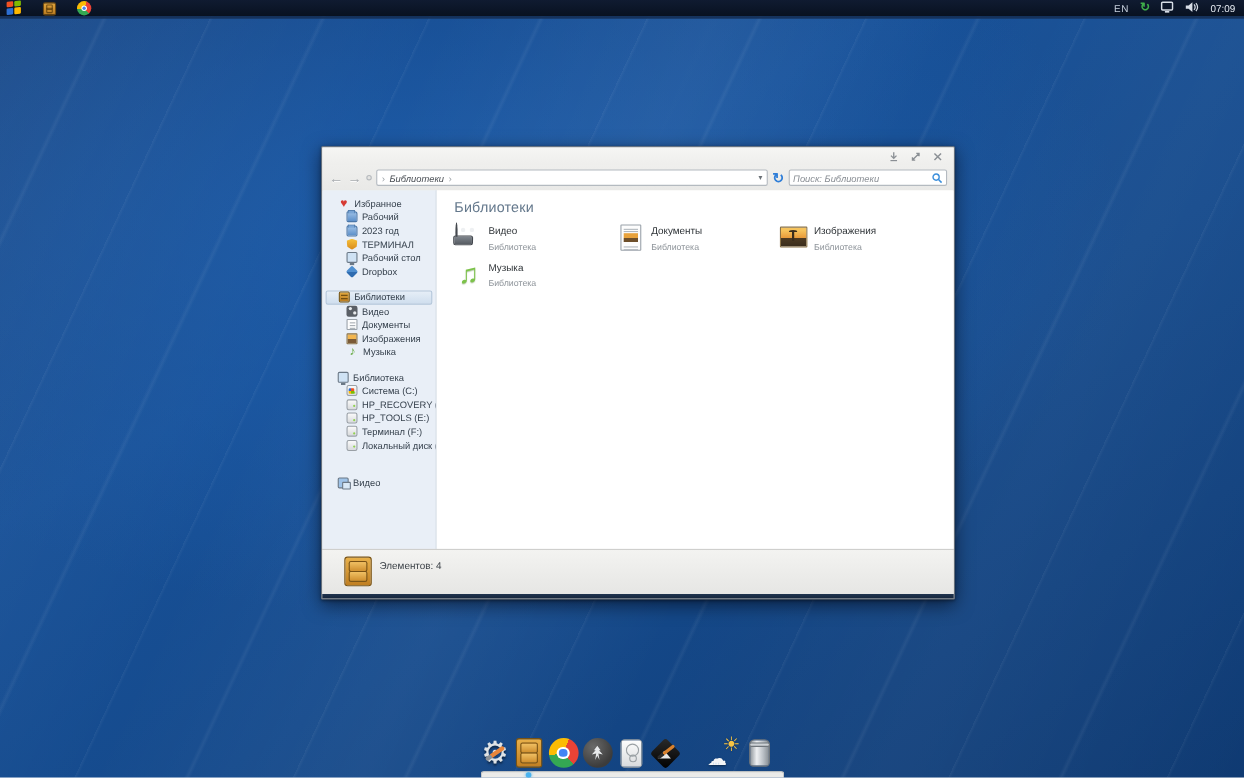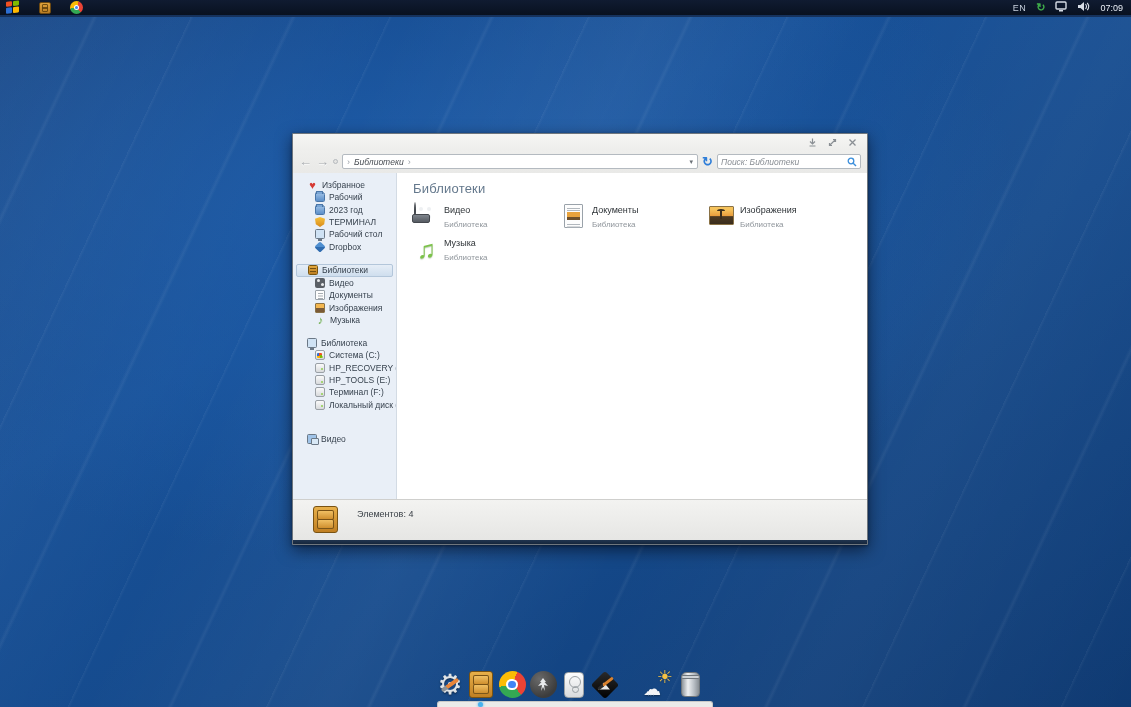"Элементов: 4" .statusbar { gap: 19px -> 7px }
